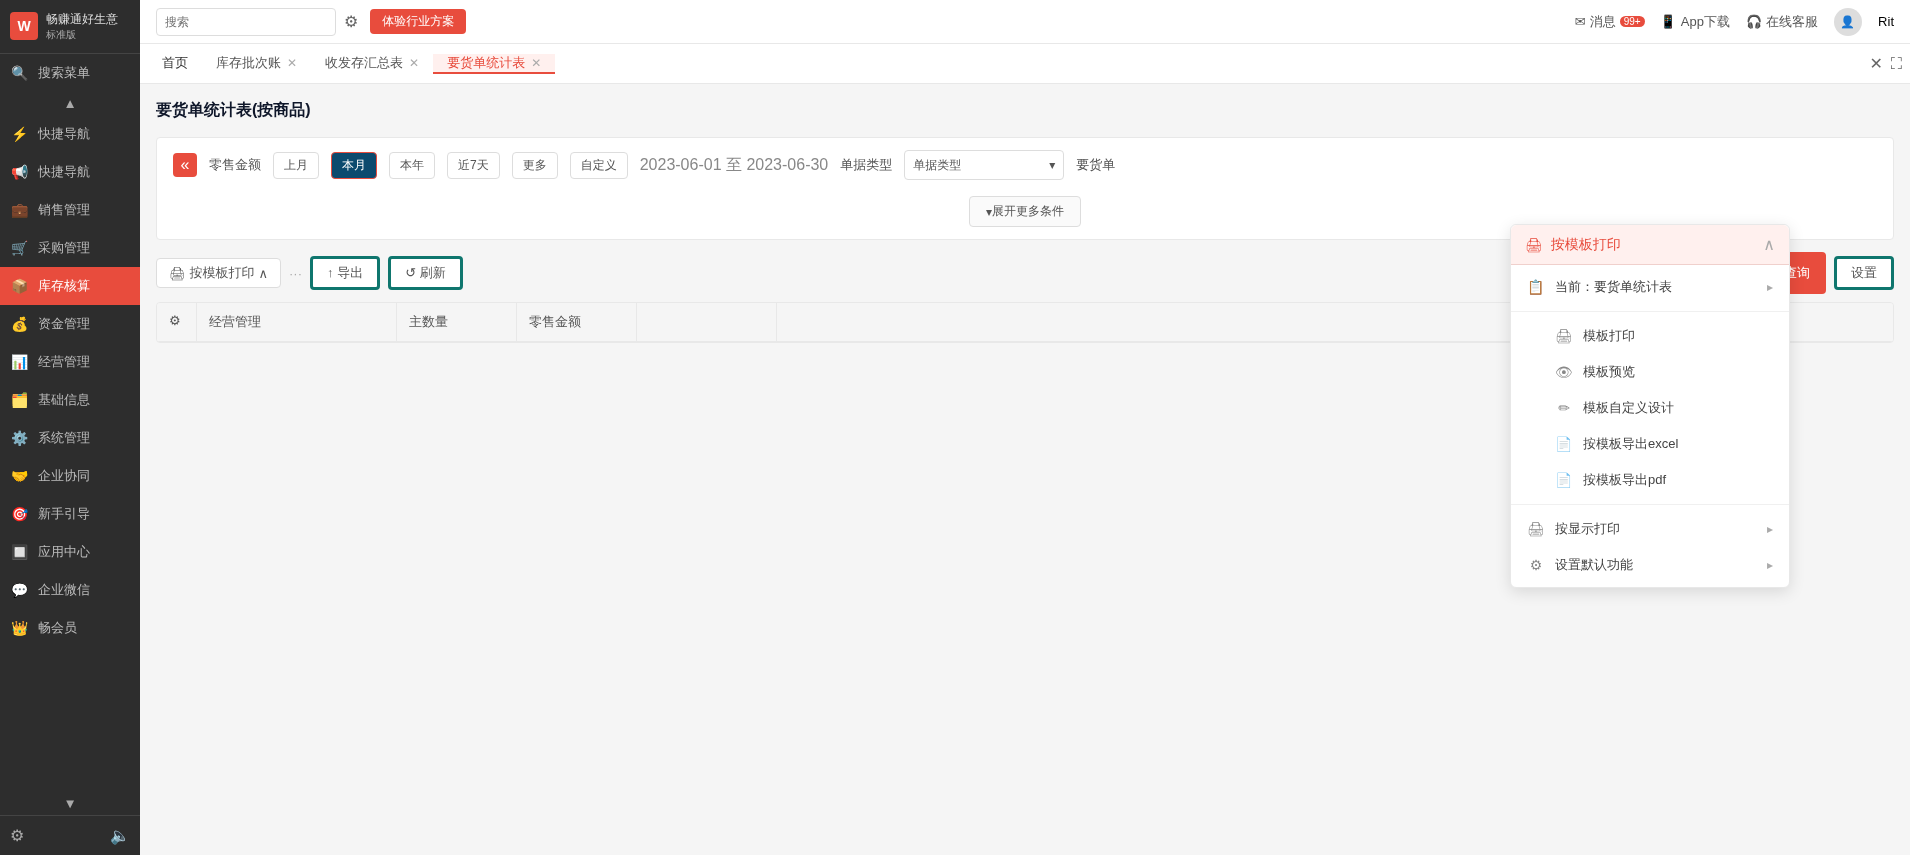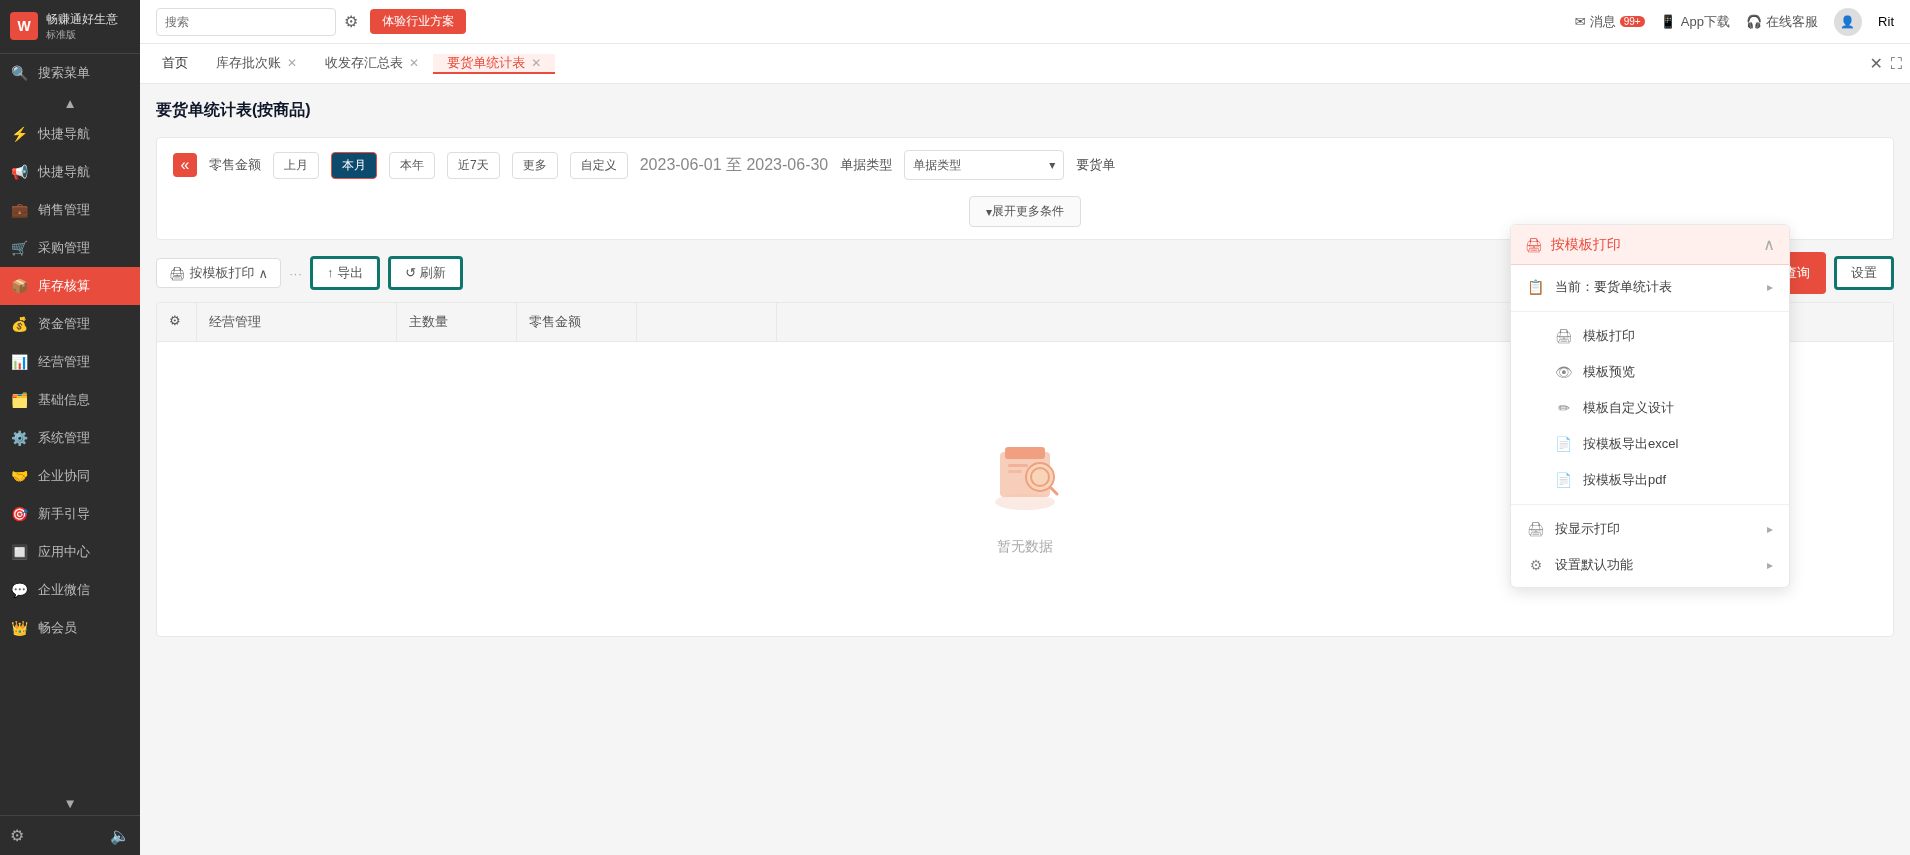"暂无数据" div.table-empty { html: <div> <svg> <ellipse></ellipse> <rect></rect> <rect></rect> <circle></circle> <circle></circle> <line></line> <rect></rect> <rect></rect> </svg> <div>暂无数据</div> </div> -> none }
